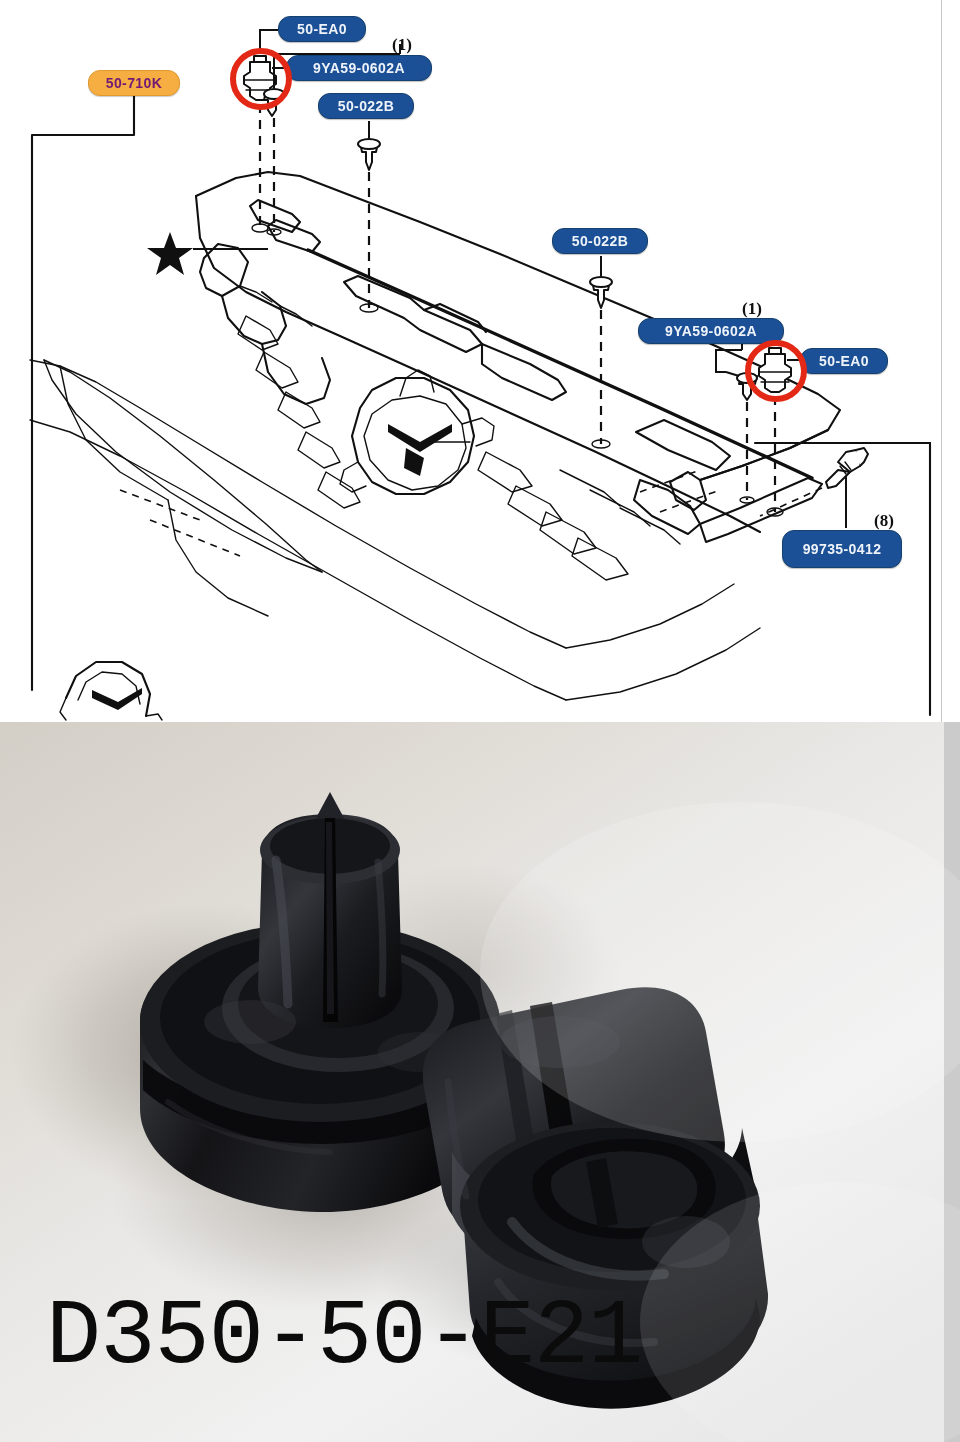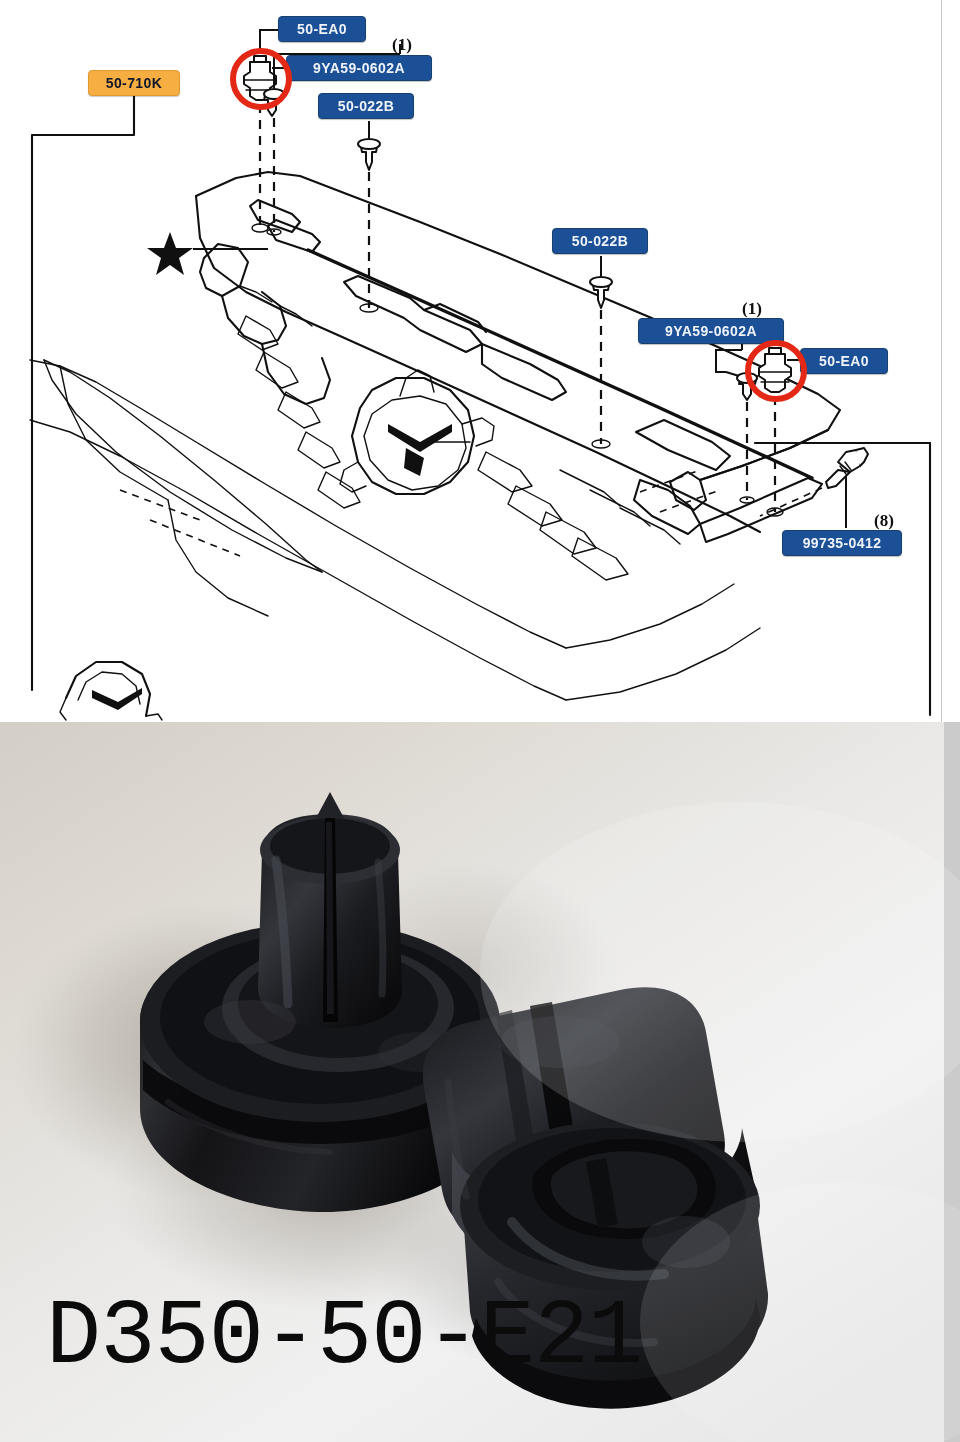"50-EA0" .pill { border-radius: 4px -> 12px }
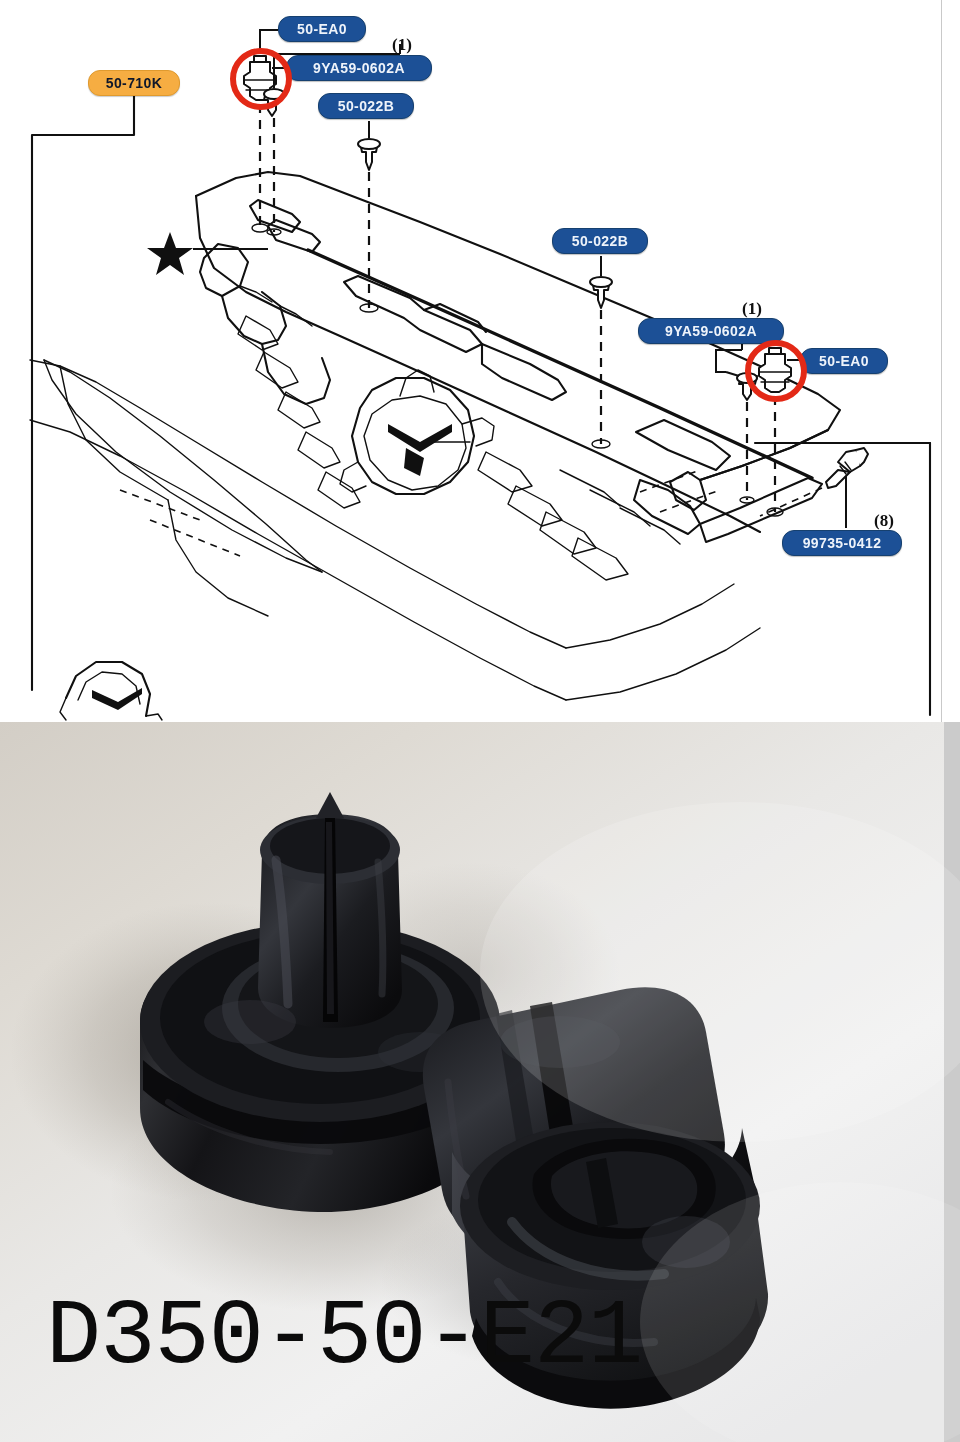"50-710K" .pill.orange { color: #0f172a -> #701a75 }
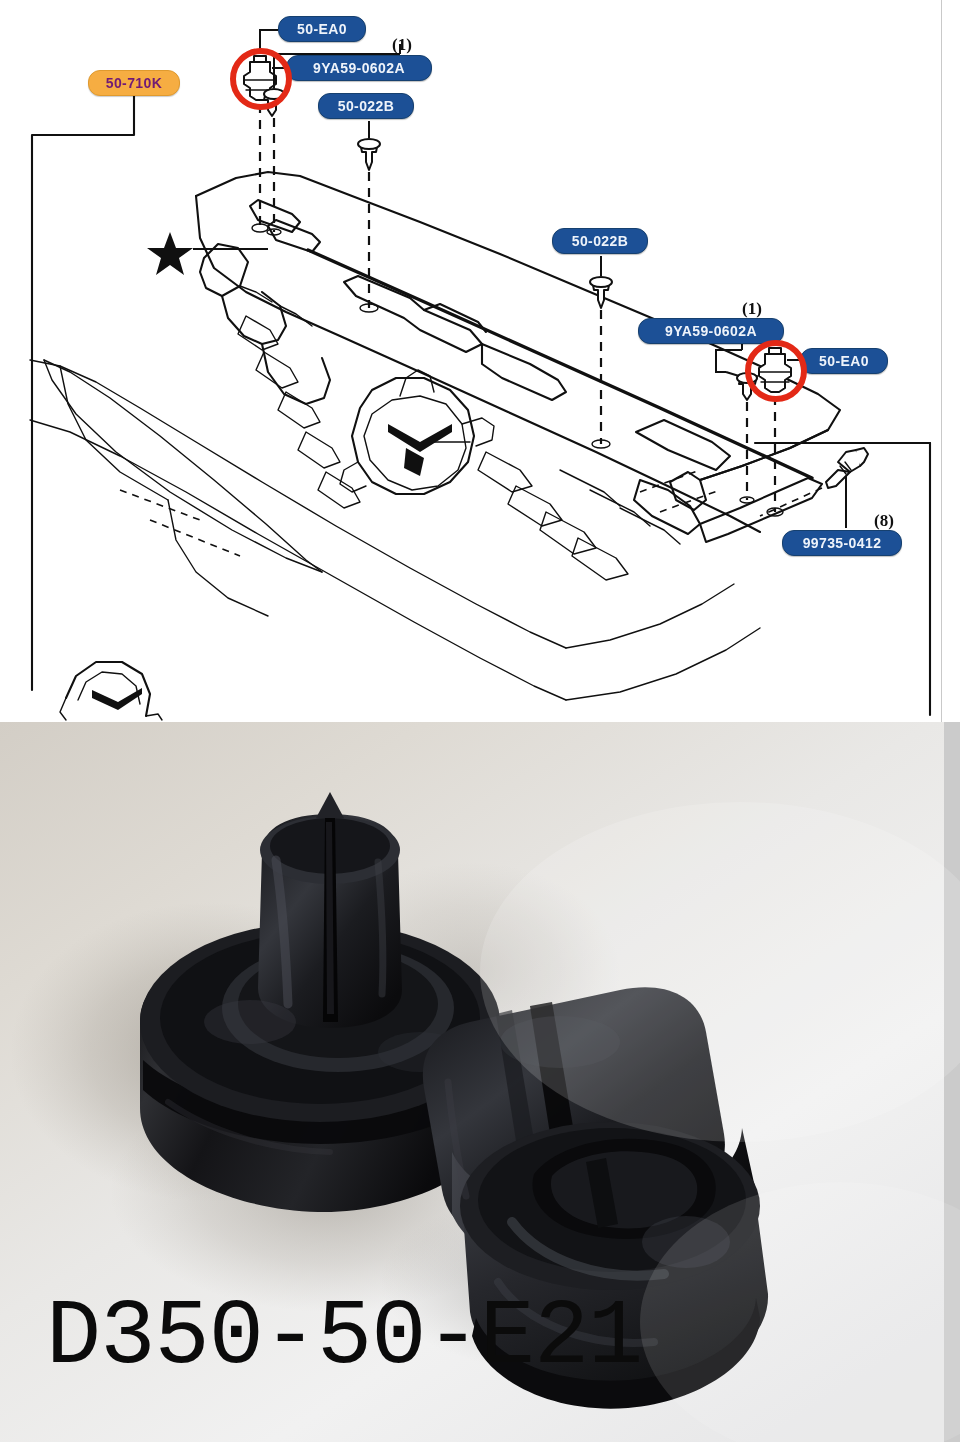"99735-0412" div.pill { height: 26px -> 38px }
